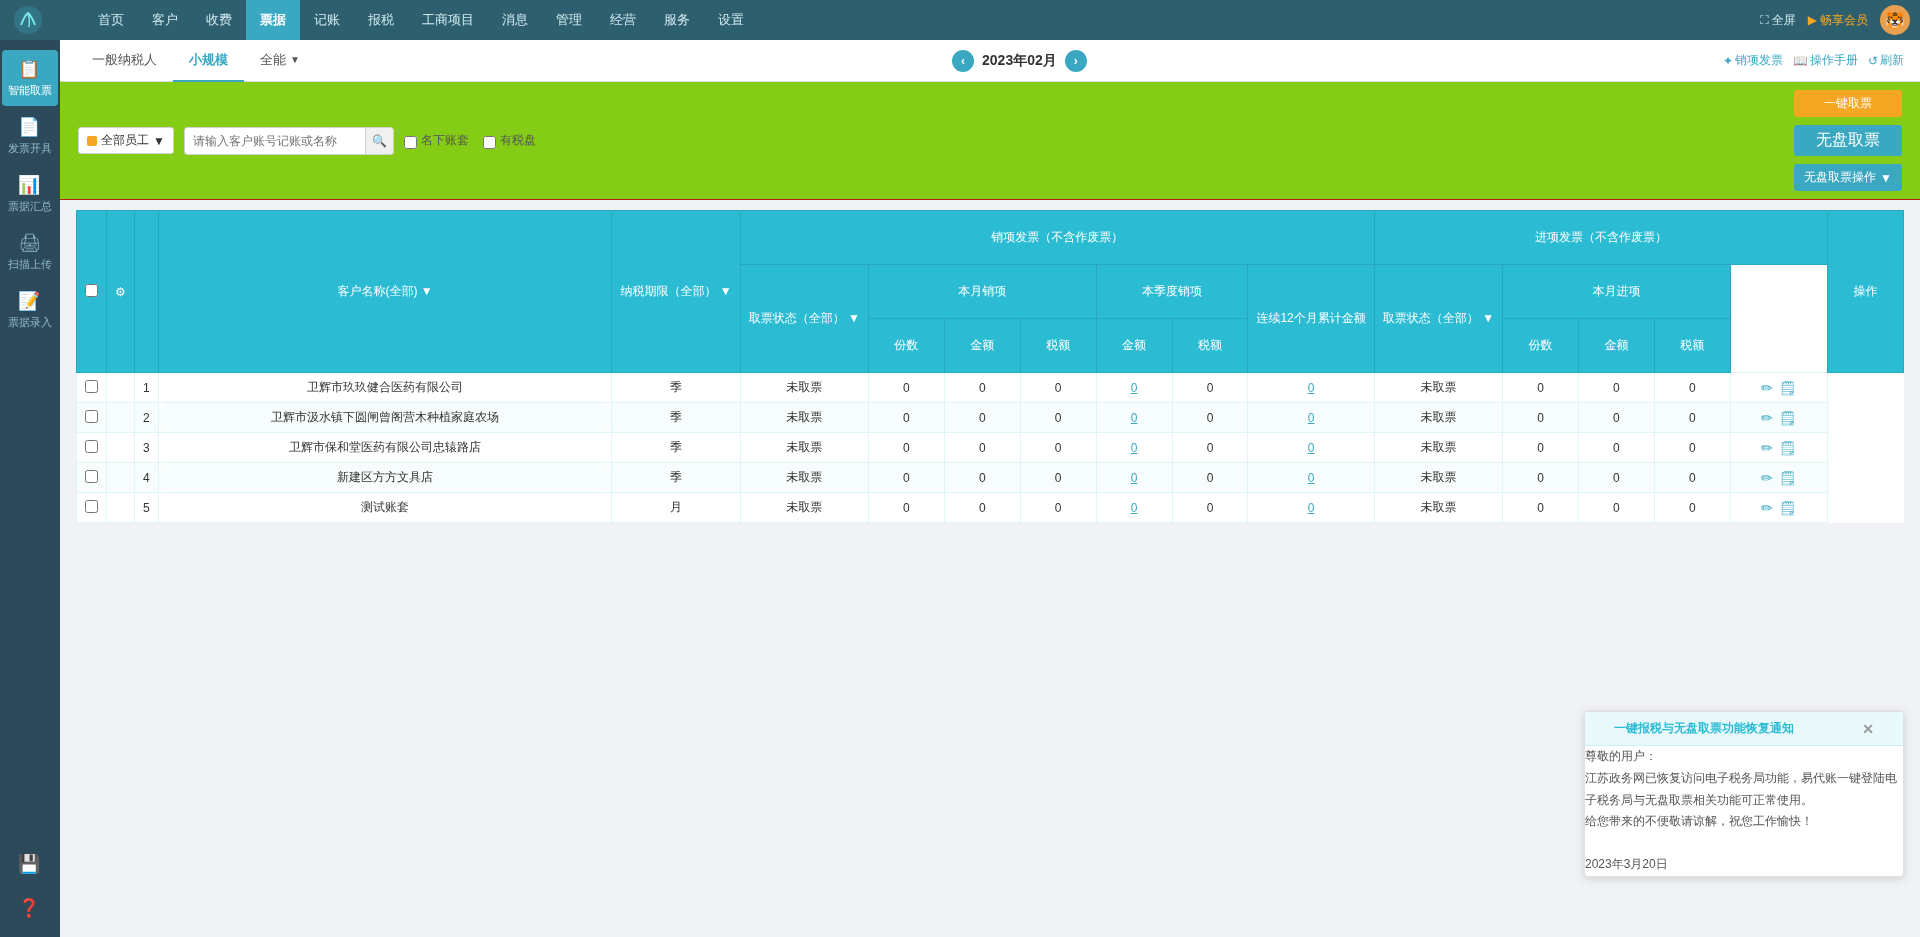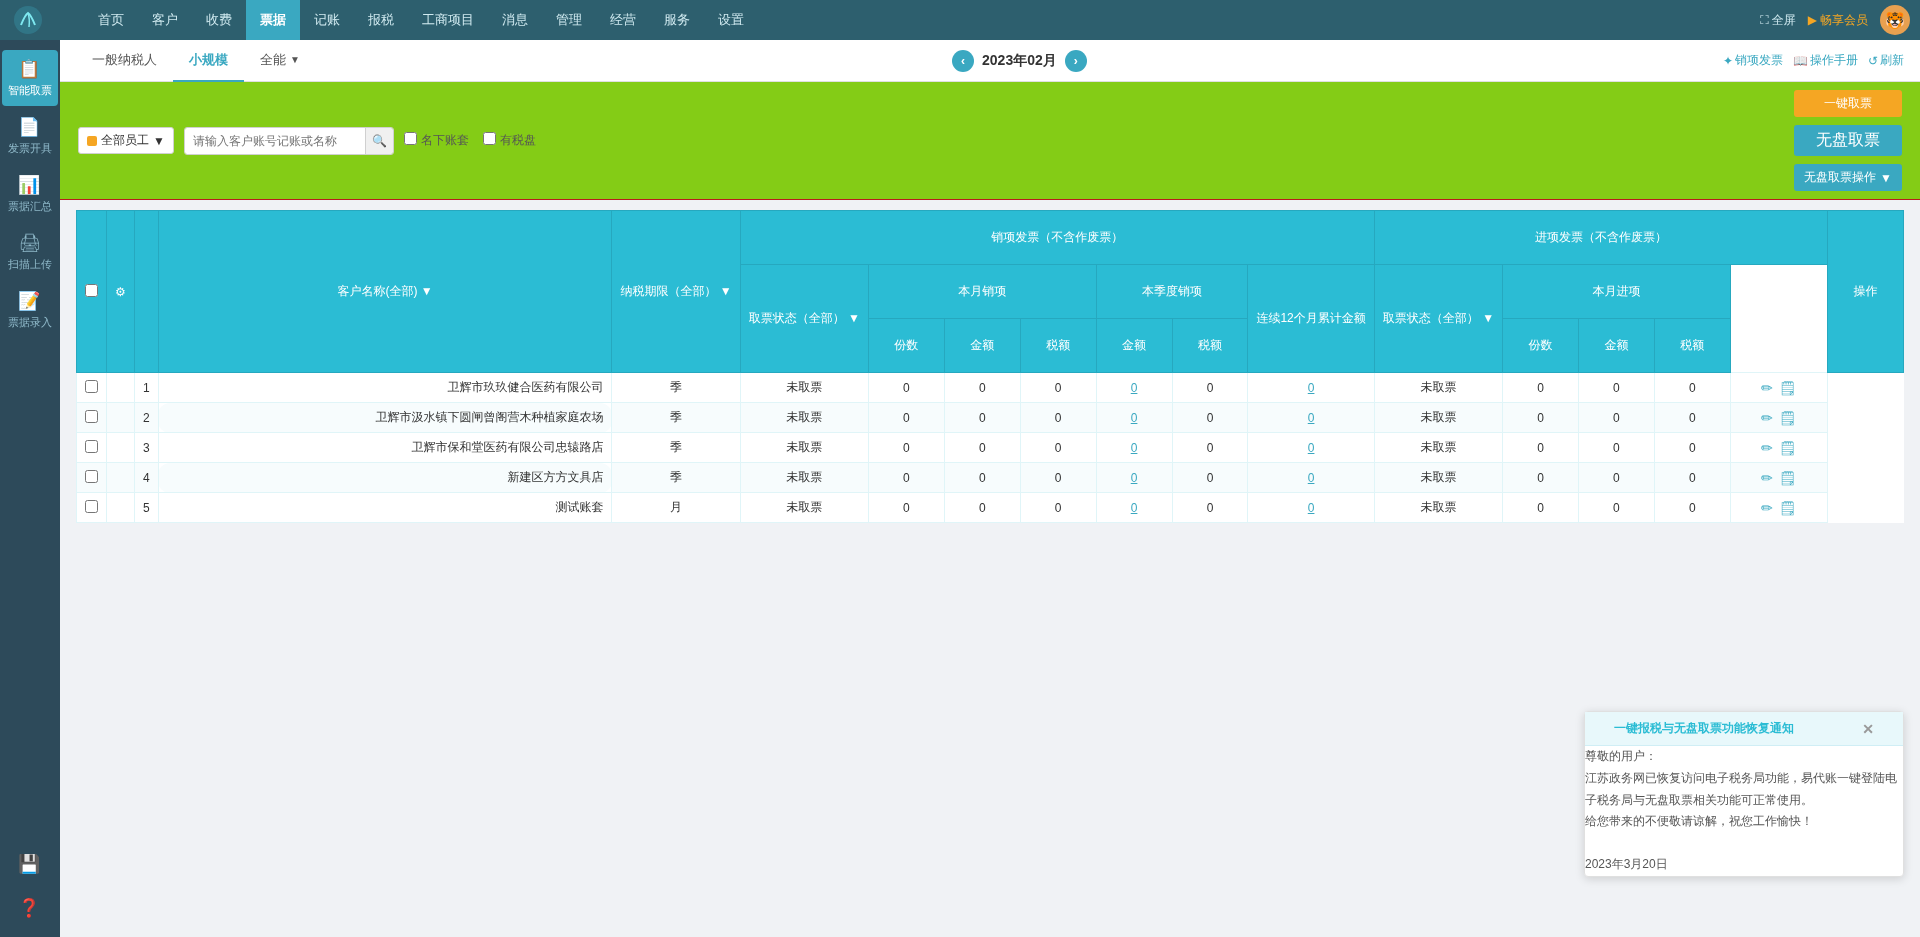"名下账套" .checkbox-item { align-items: flex-start -> flex-end }
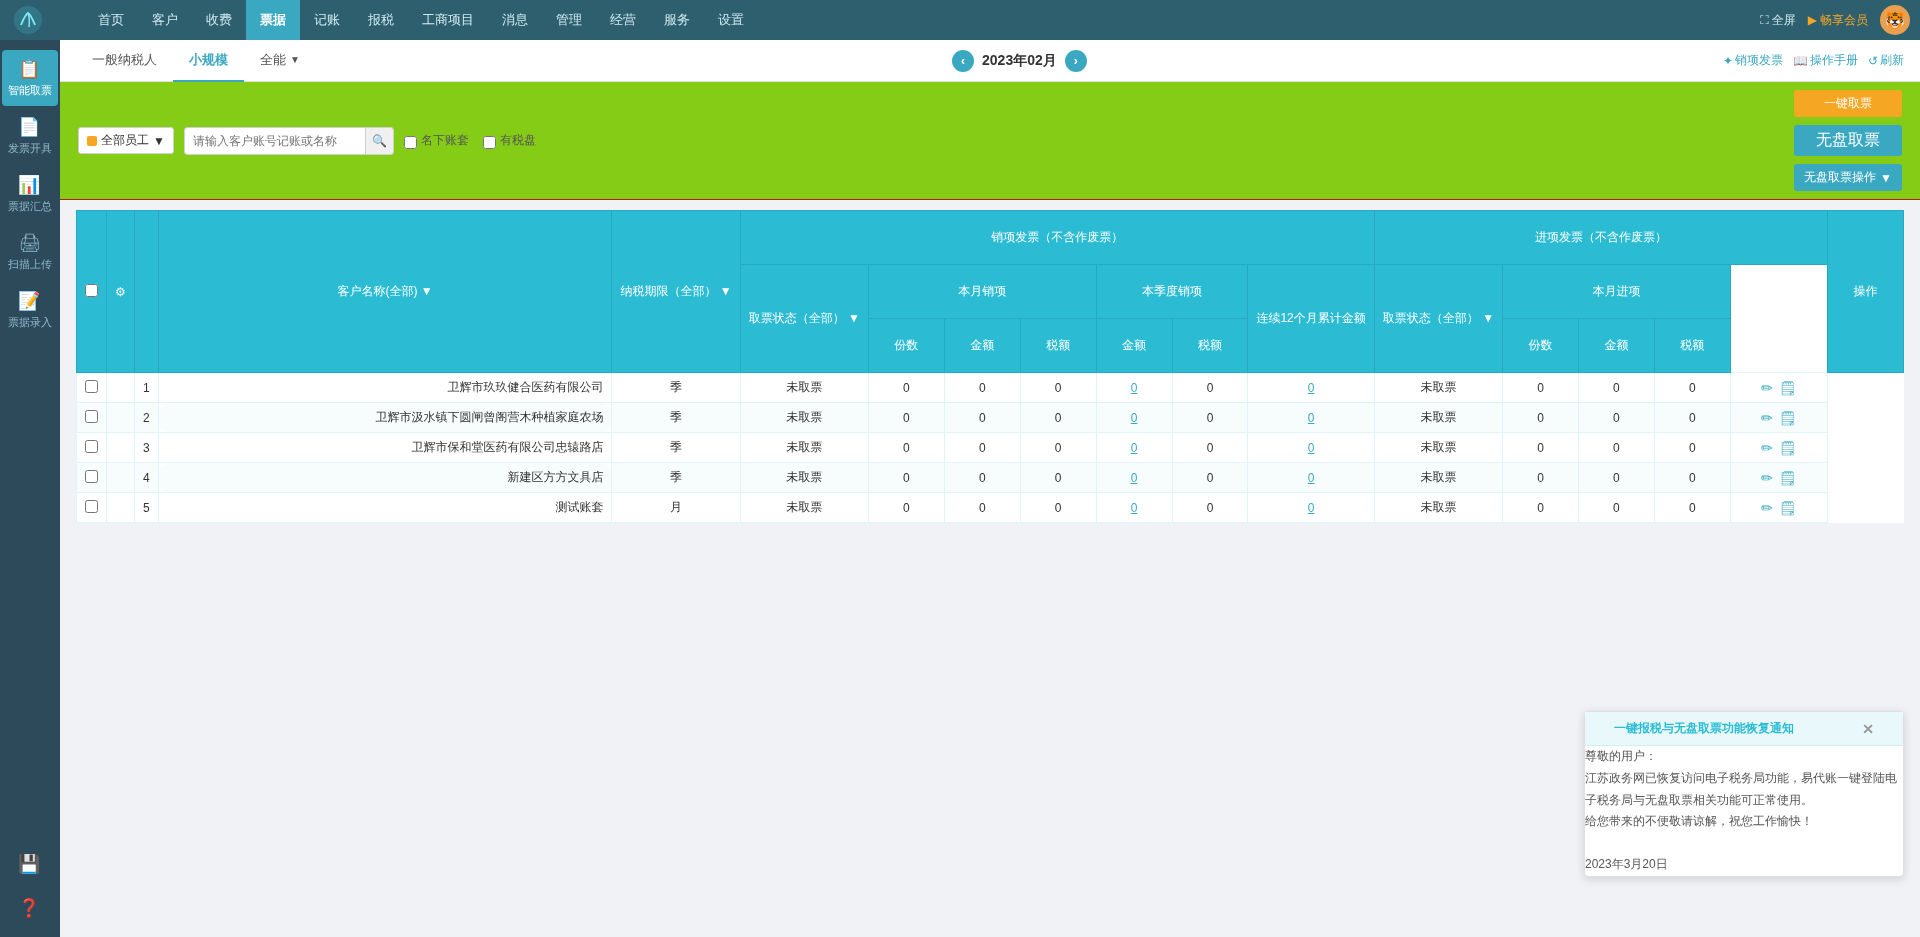"卫辉市玖玖健合医药有限公司" .td-left { text-align: right -> center }
